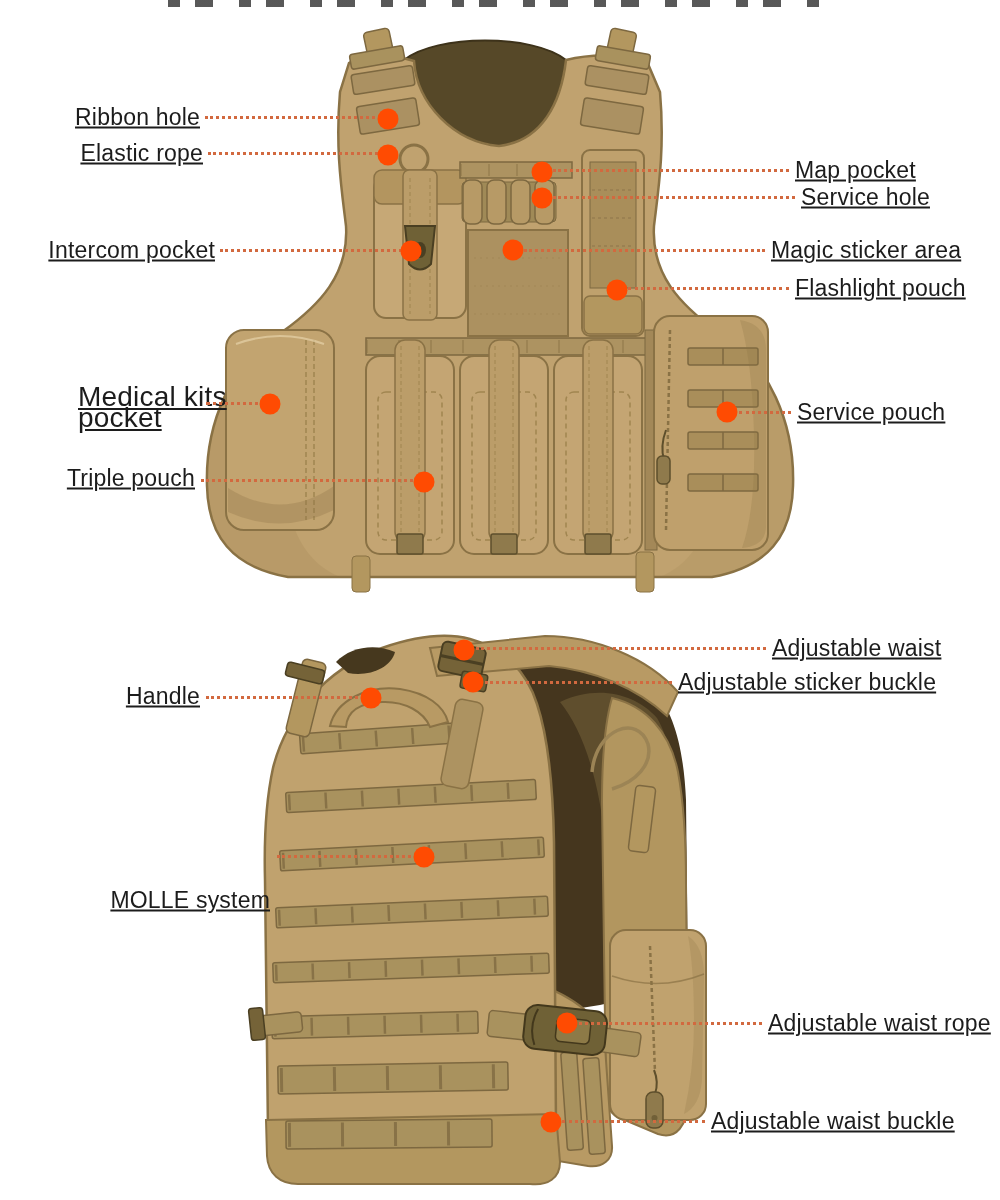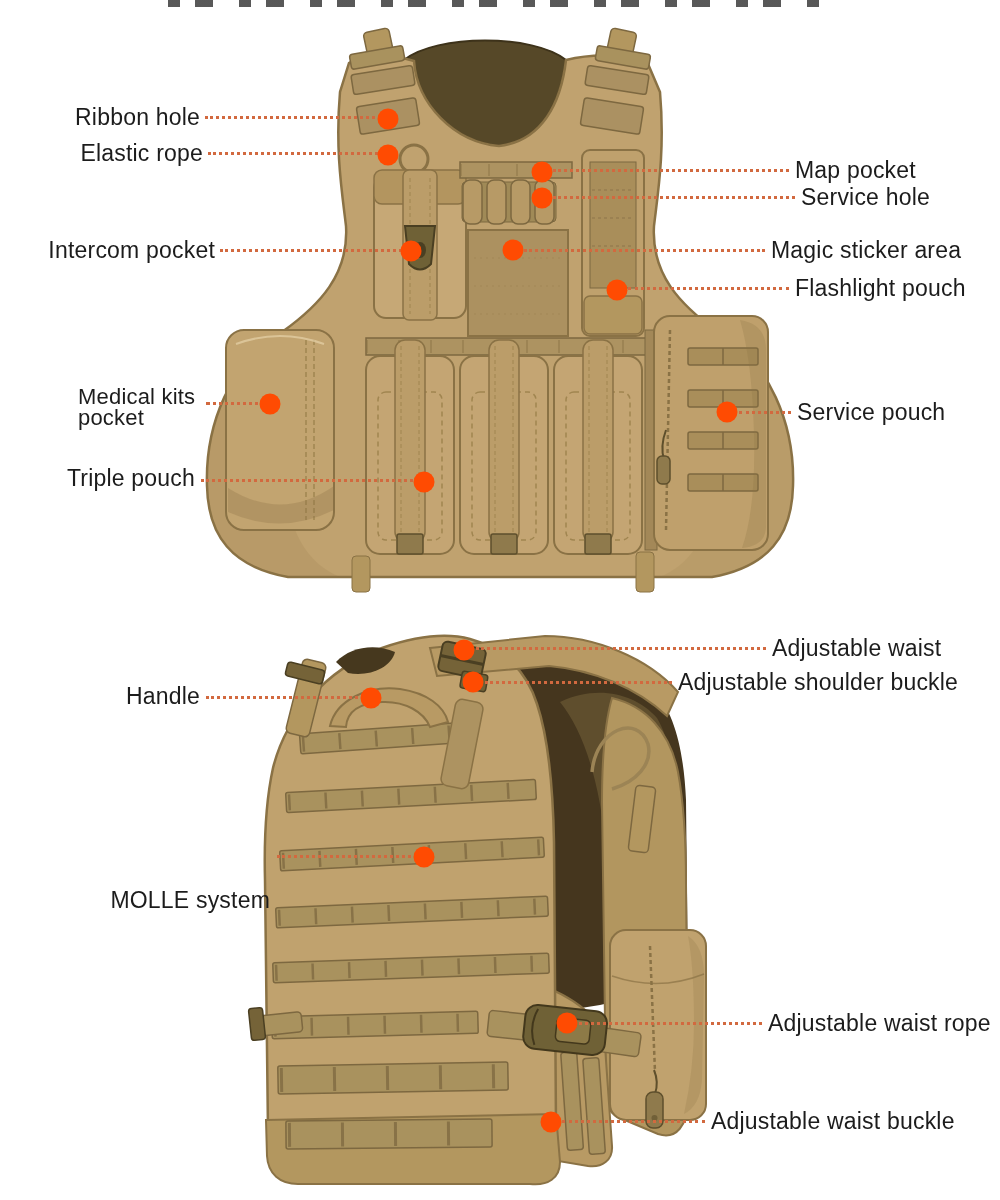"Ribbon hole" .callout-label { text-decoration: none -> underline }
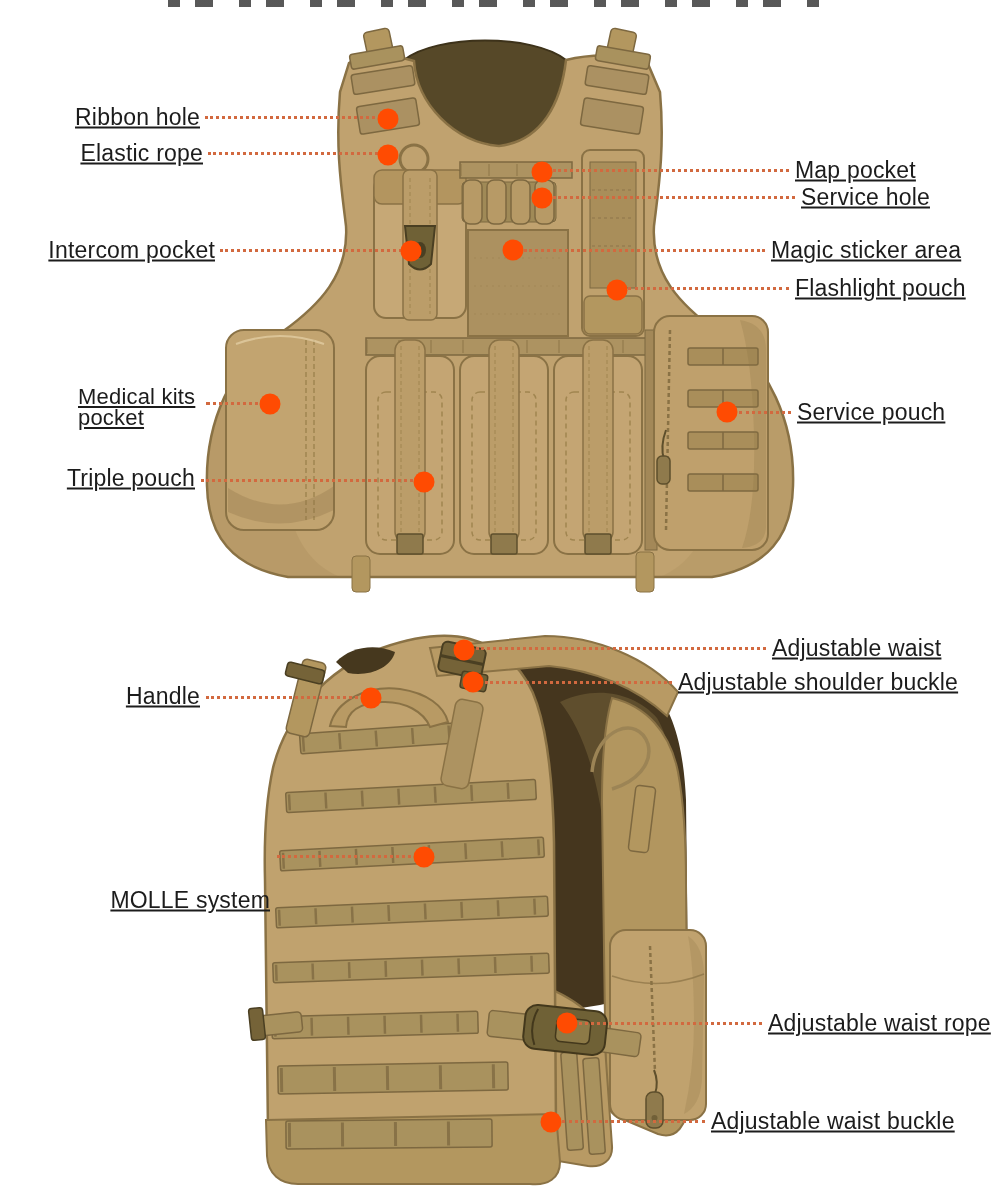"Medical kits" .callout-label.multiline { font-size: 22px -> 28px }
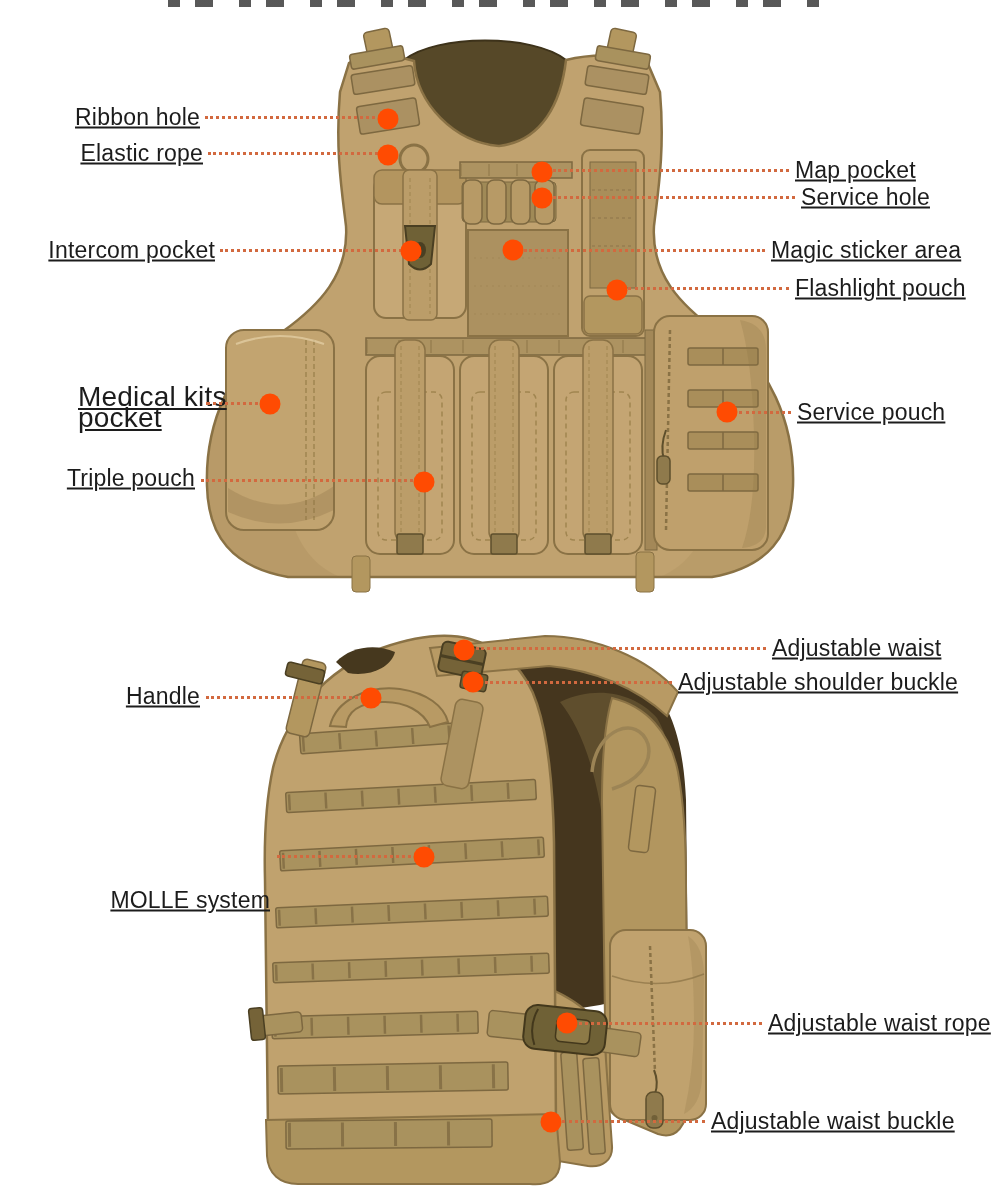"Adjustable shoulder buckle" span.callout-label { text: shoulder -> sticker }
